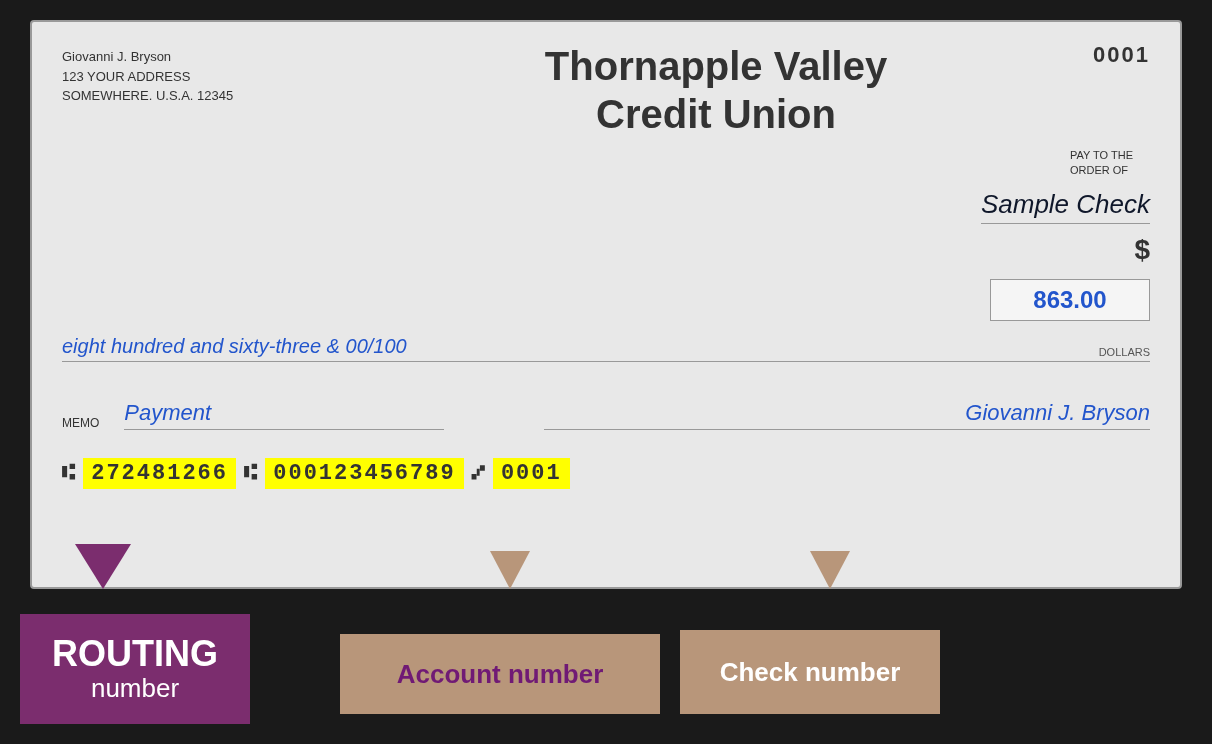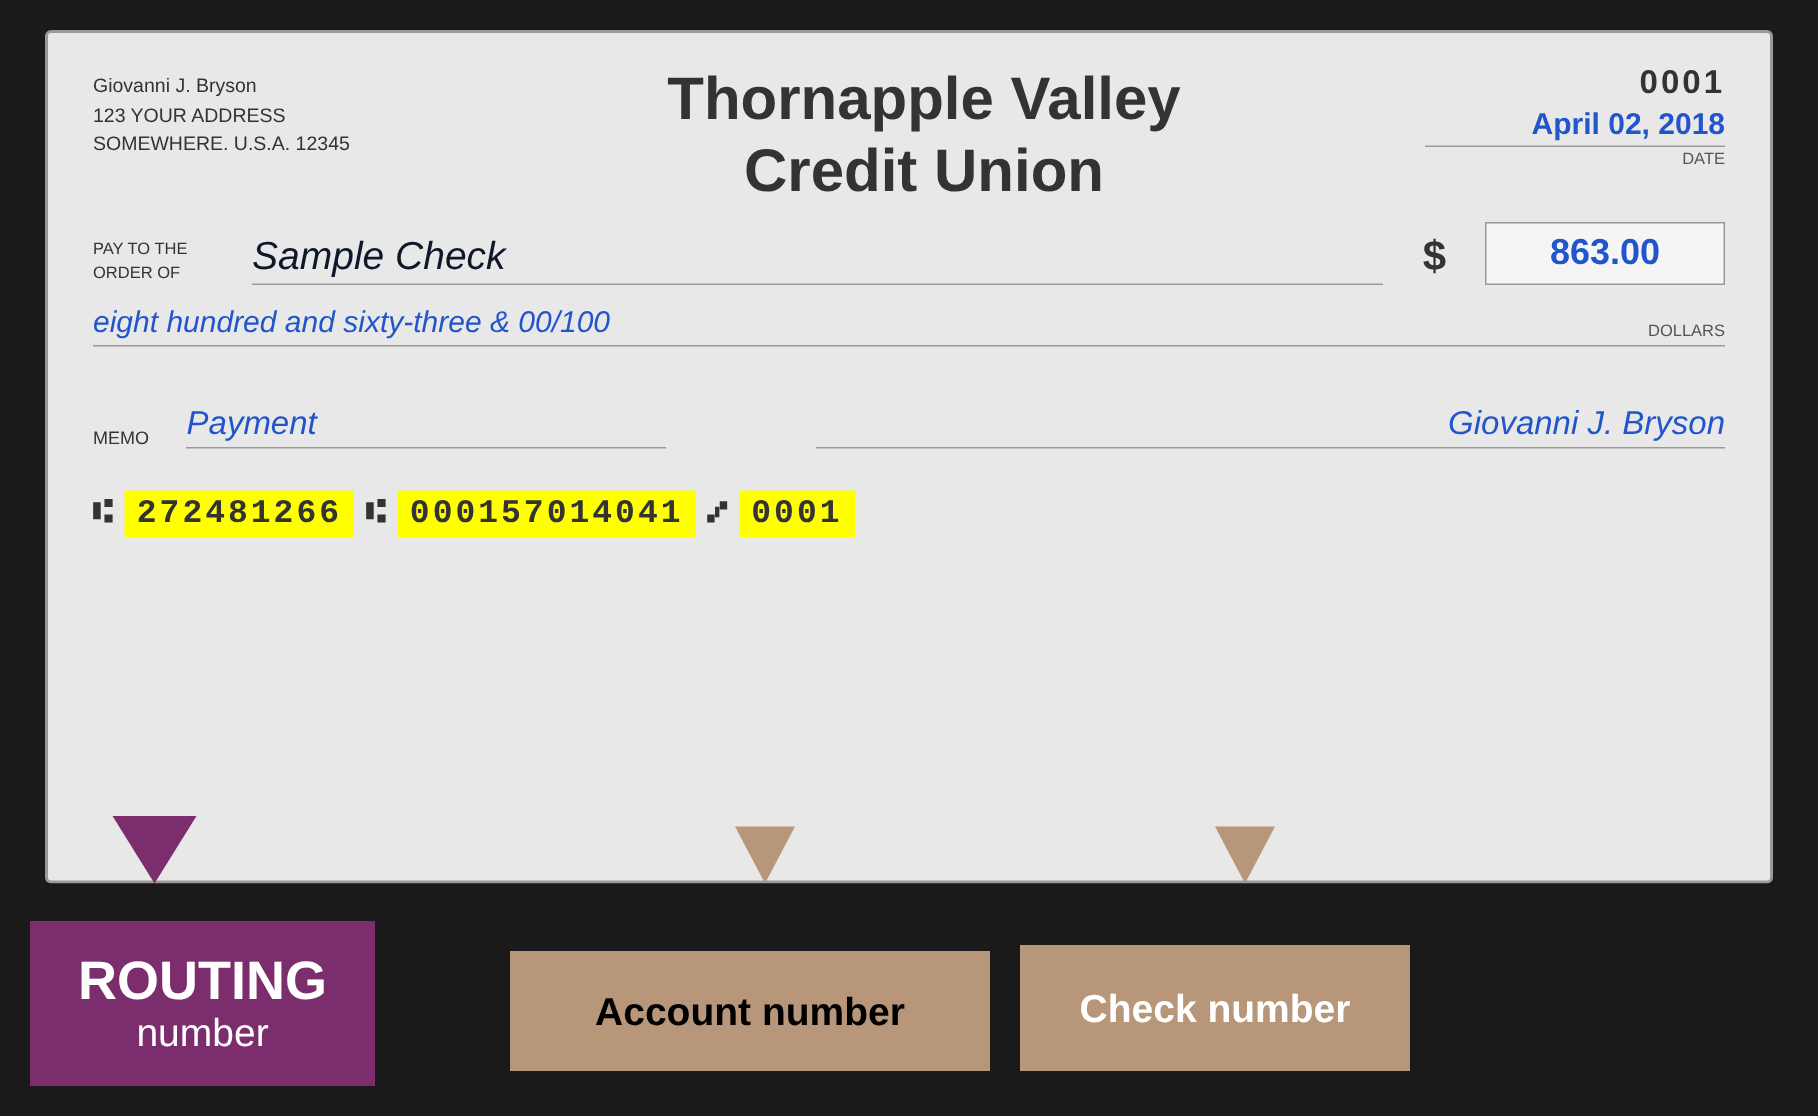"April 02, 2018" div.check-date-area { html: <div> <span>April 02, 2018</span> <span>DATE</span> </div> -> none }
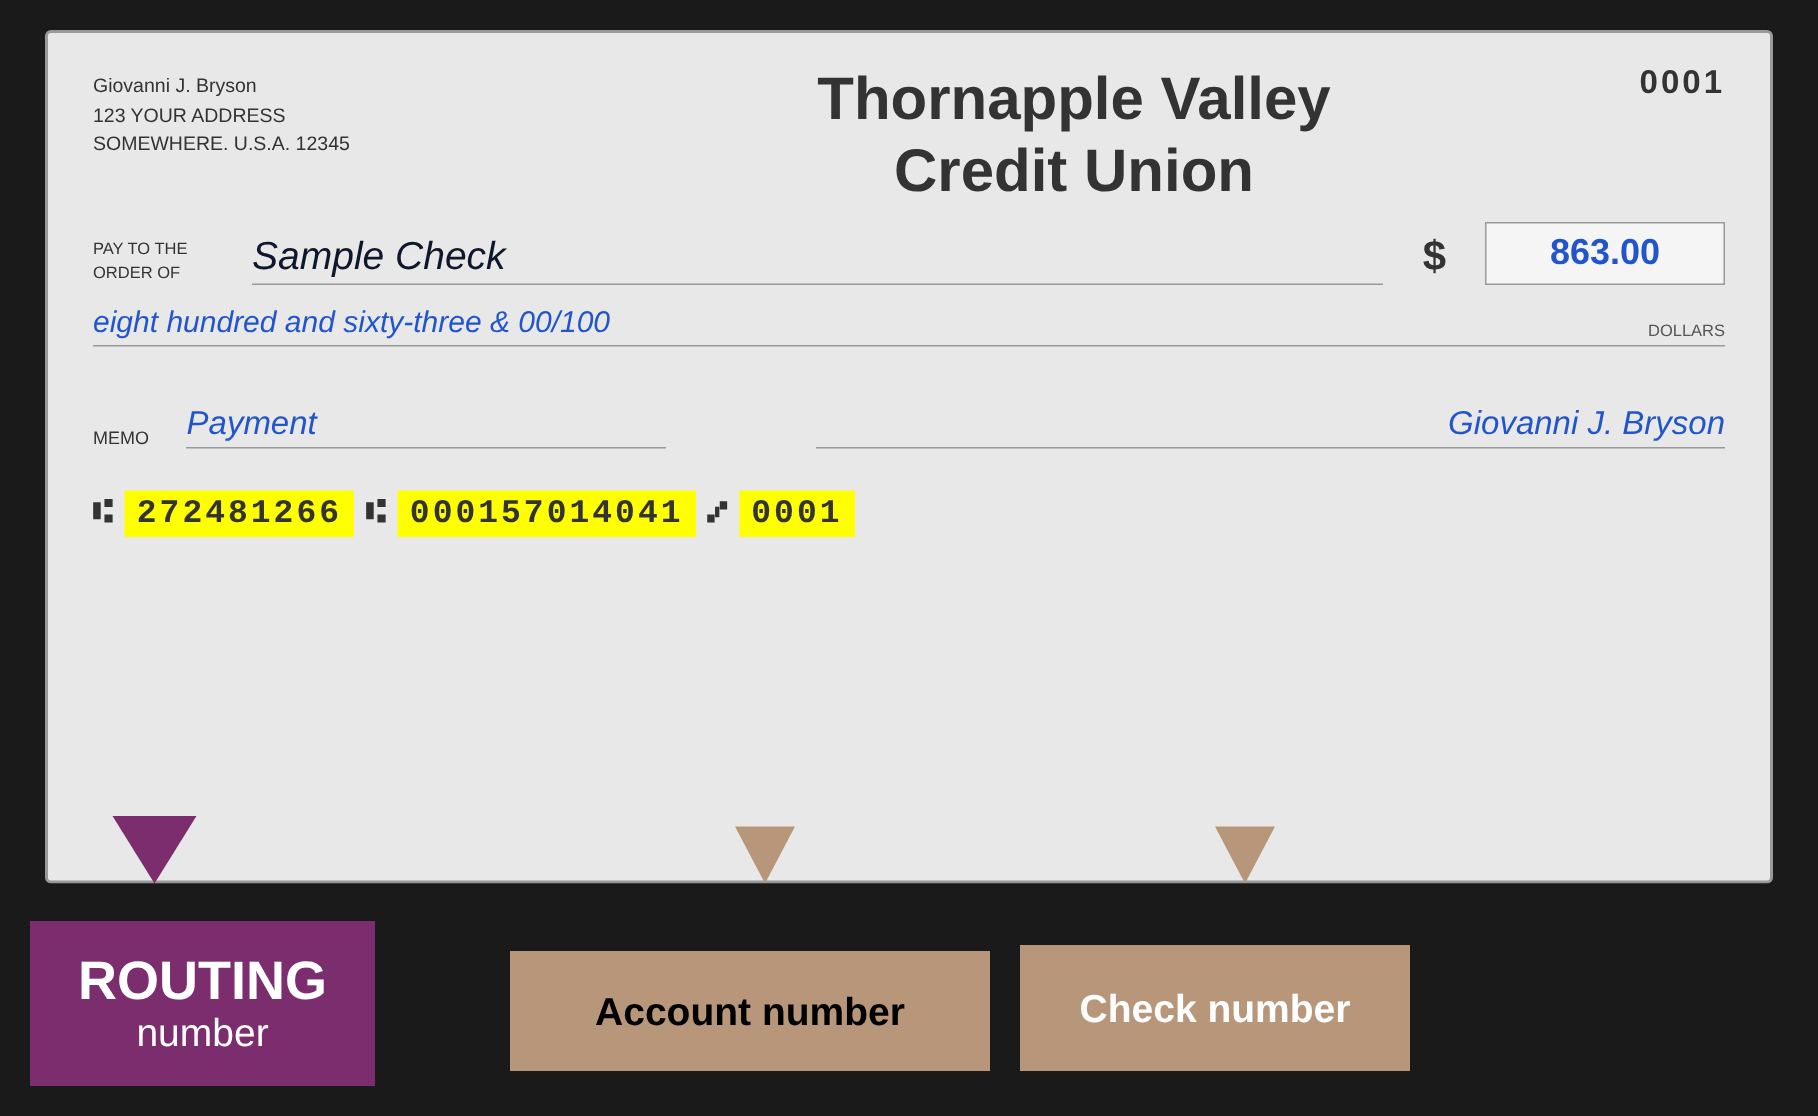"PAY TO THE" .pay-to-row { flex-direction: none -> column; gap: 26px -> 10px }
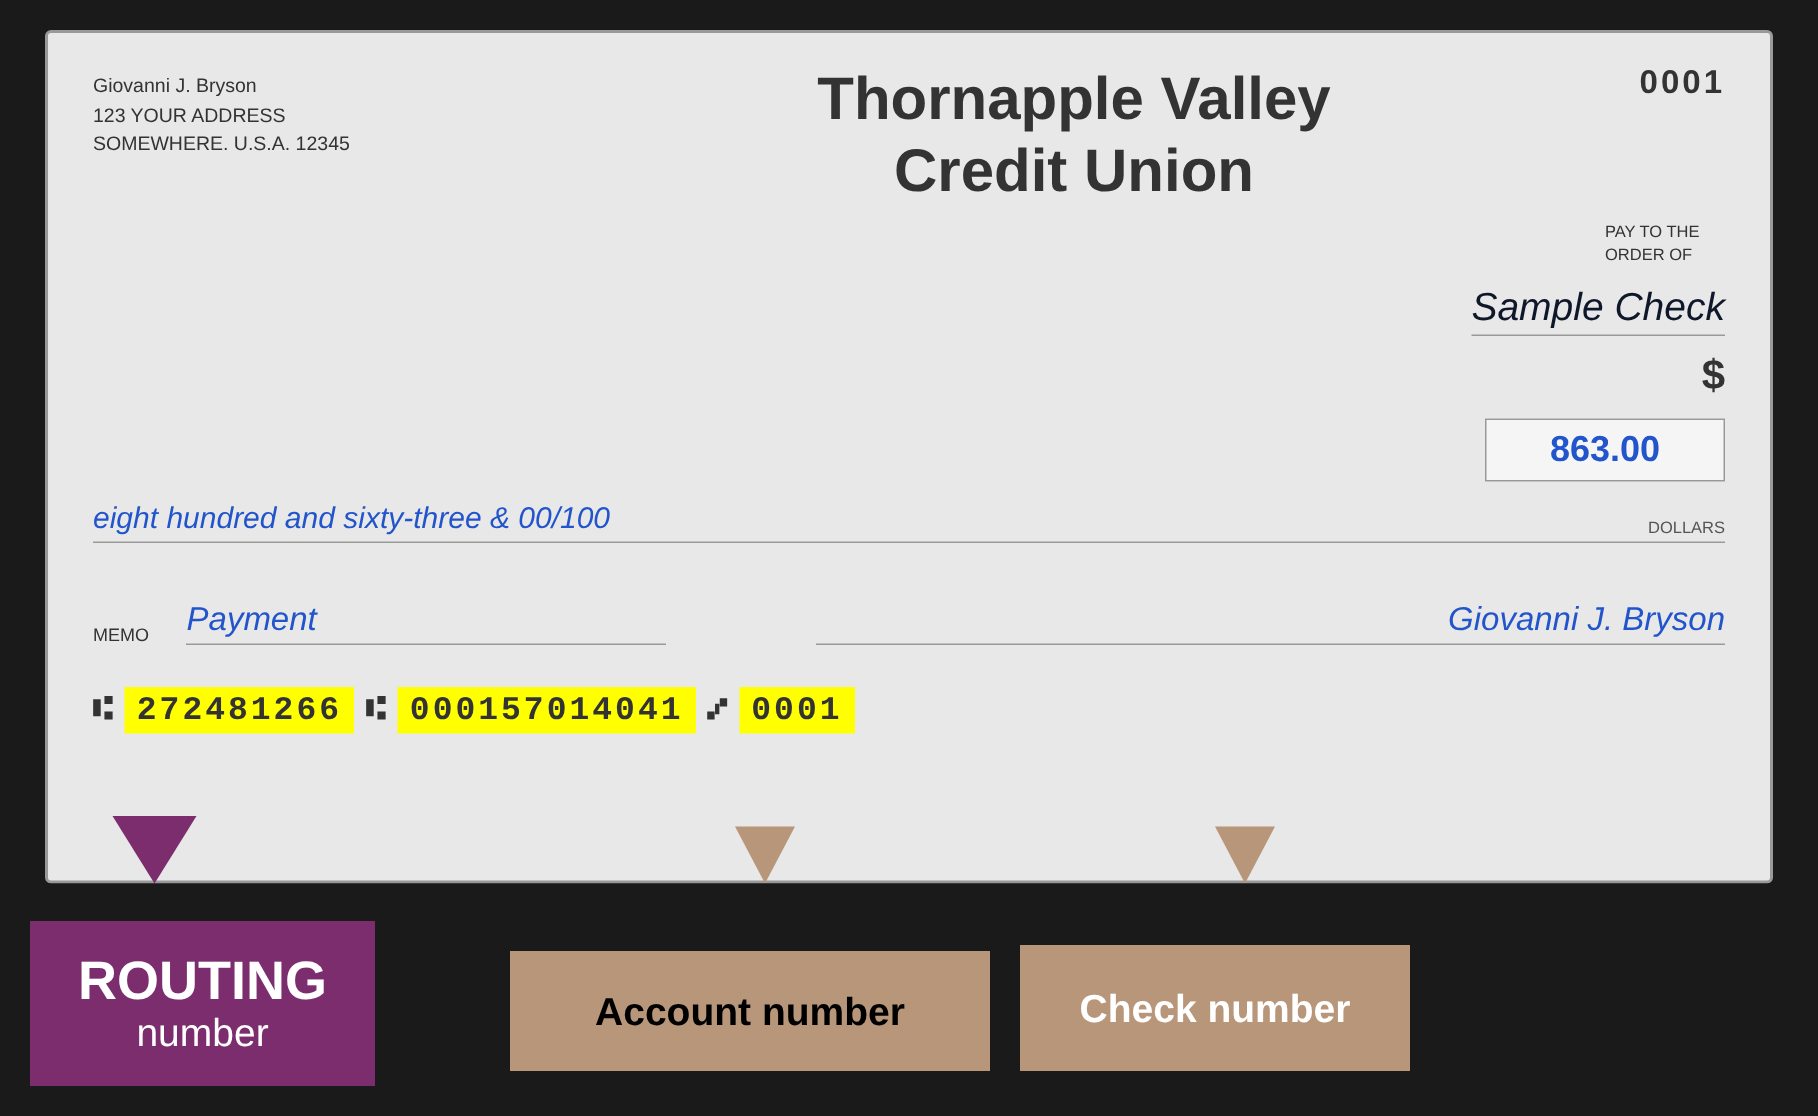"000157014041" span.micr-account { text: 000157014041 -> 000123456789 }
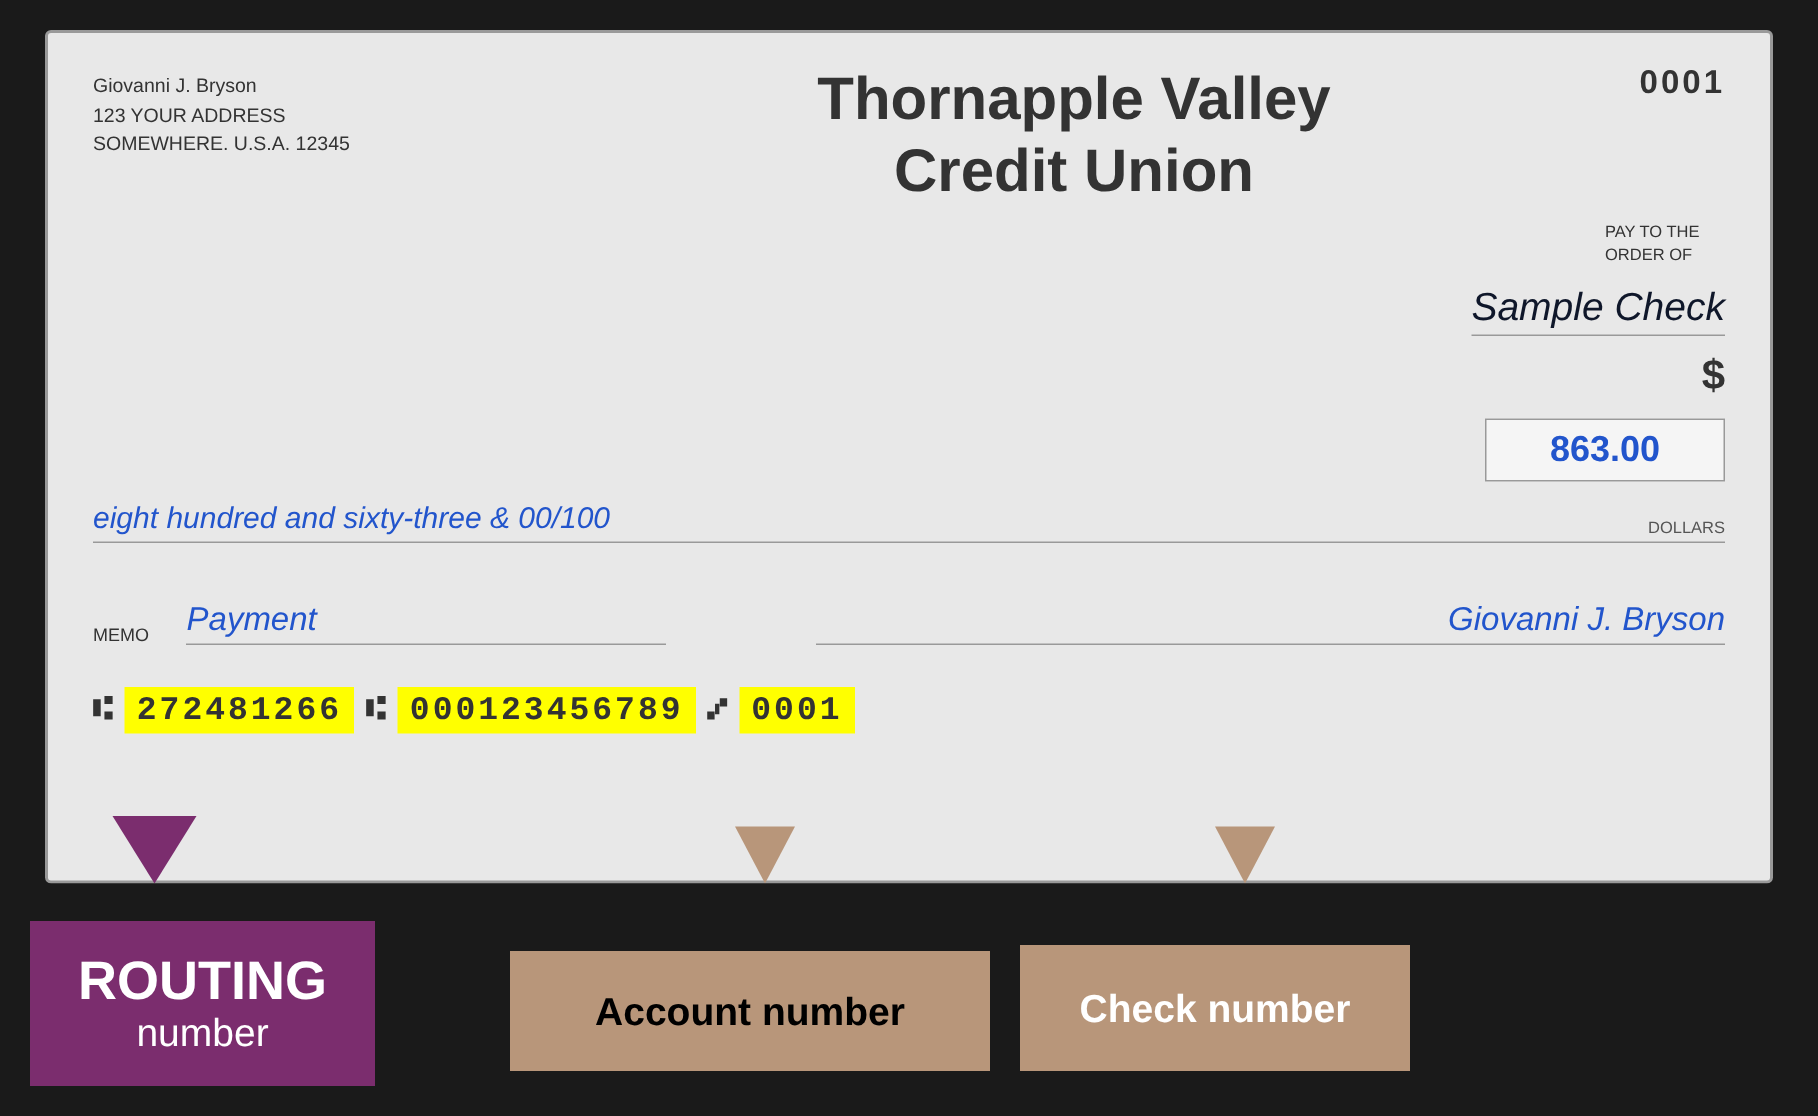"Account number" .account-label-text { color: #000000 -> #701a75 }
